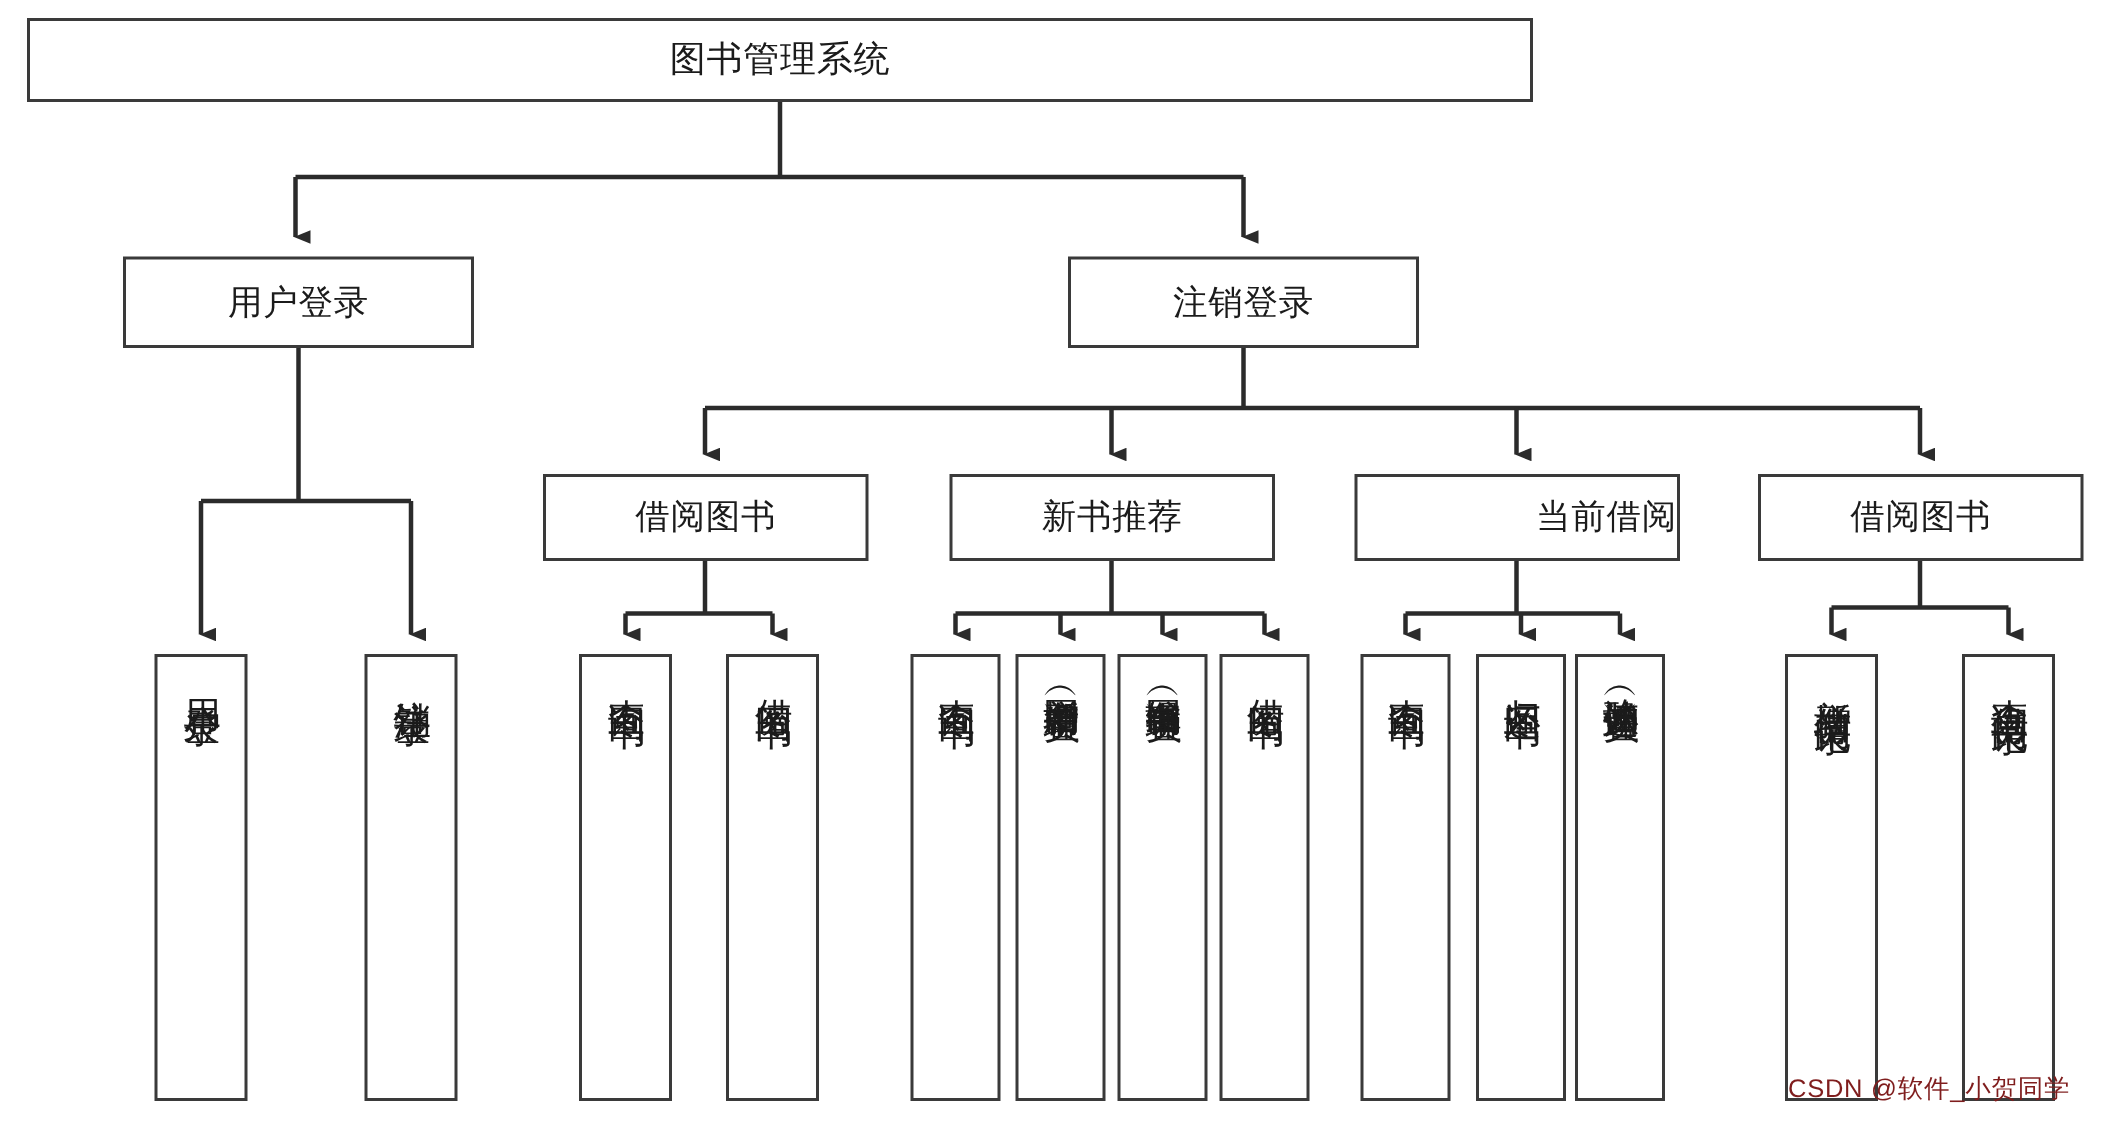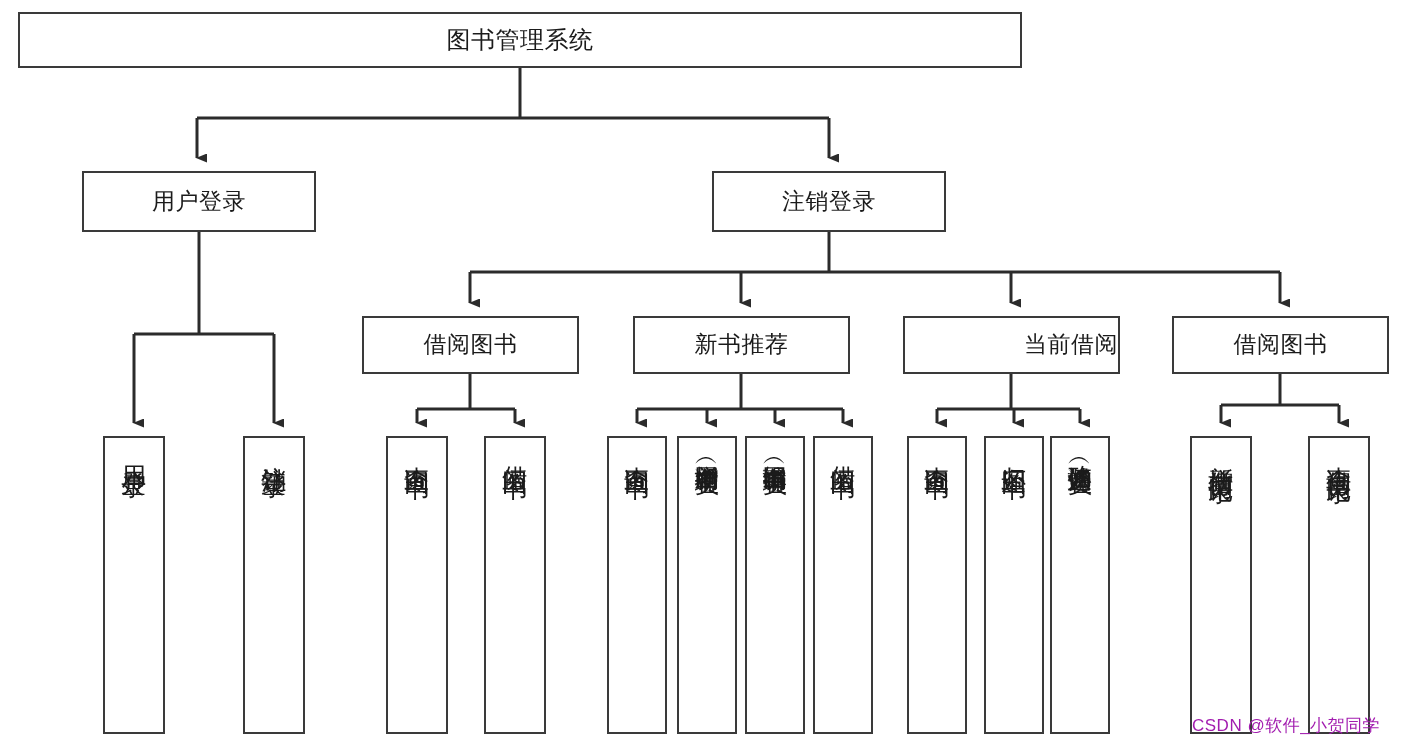"CSDN @软件_小贺同学" .watermark { color: #a21caf -> #7f1d1d }
